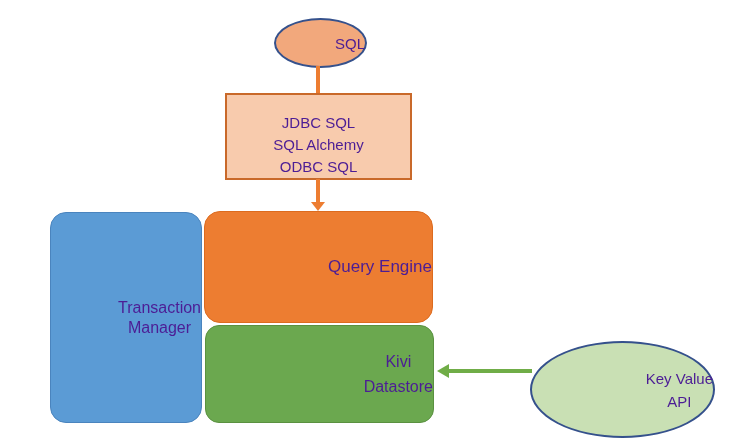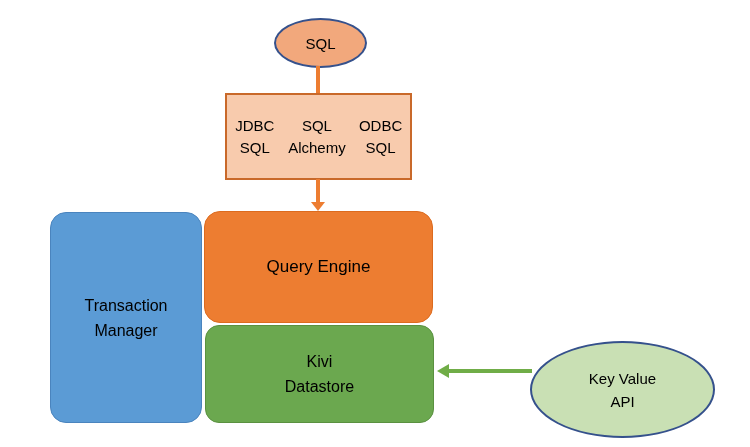"SQL" .node { color: #000000 -> #4c1d95; justify-content: center -> flex-end }
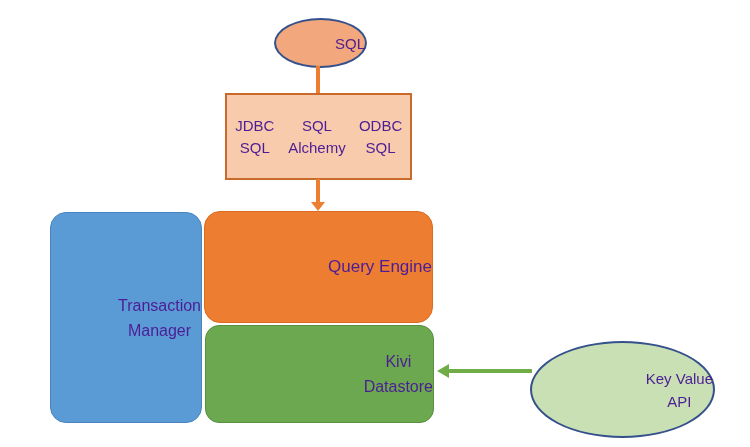"JDBC SQL" .rect-drivers { flex-direction: none -> column }
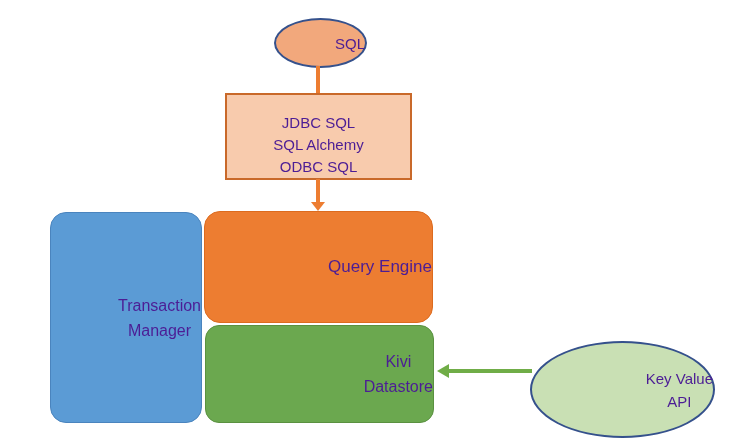"Transaction" .box-transaction { line-height: 25px -> 20px }
